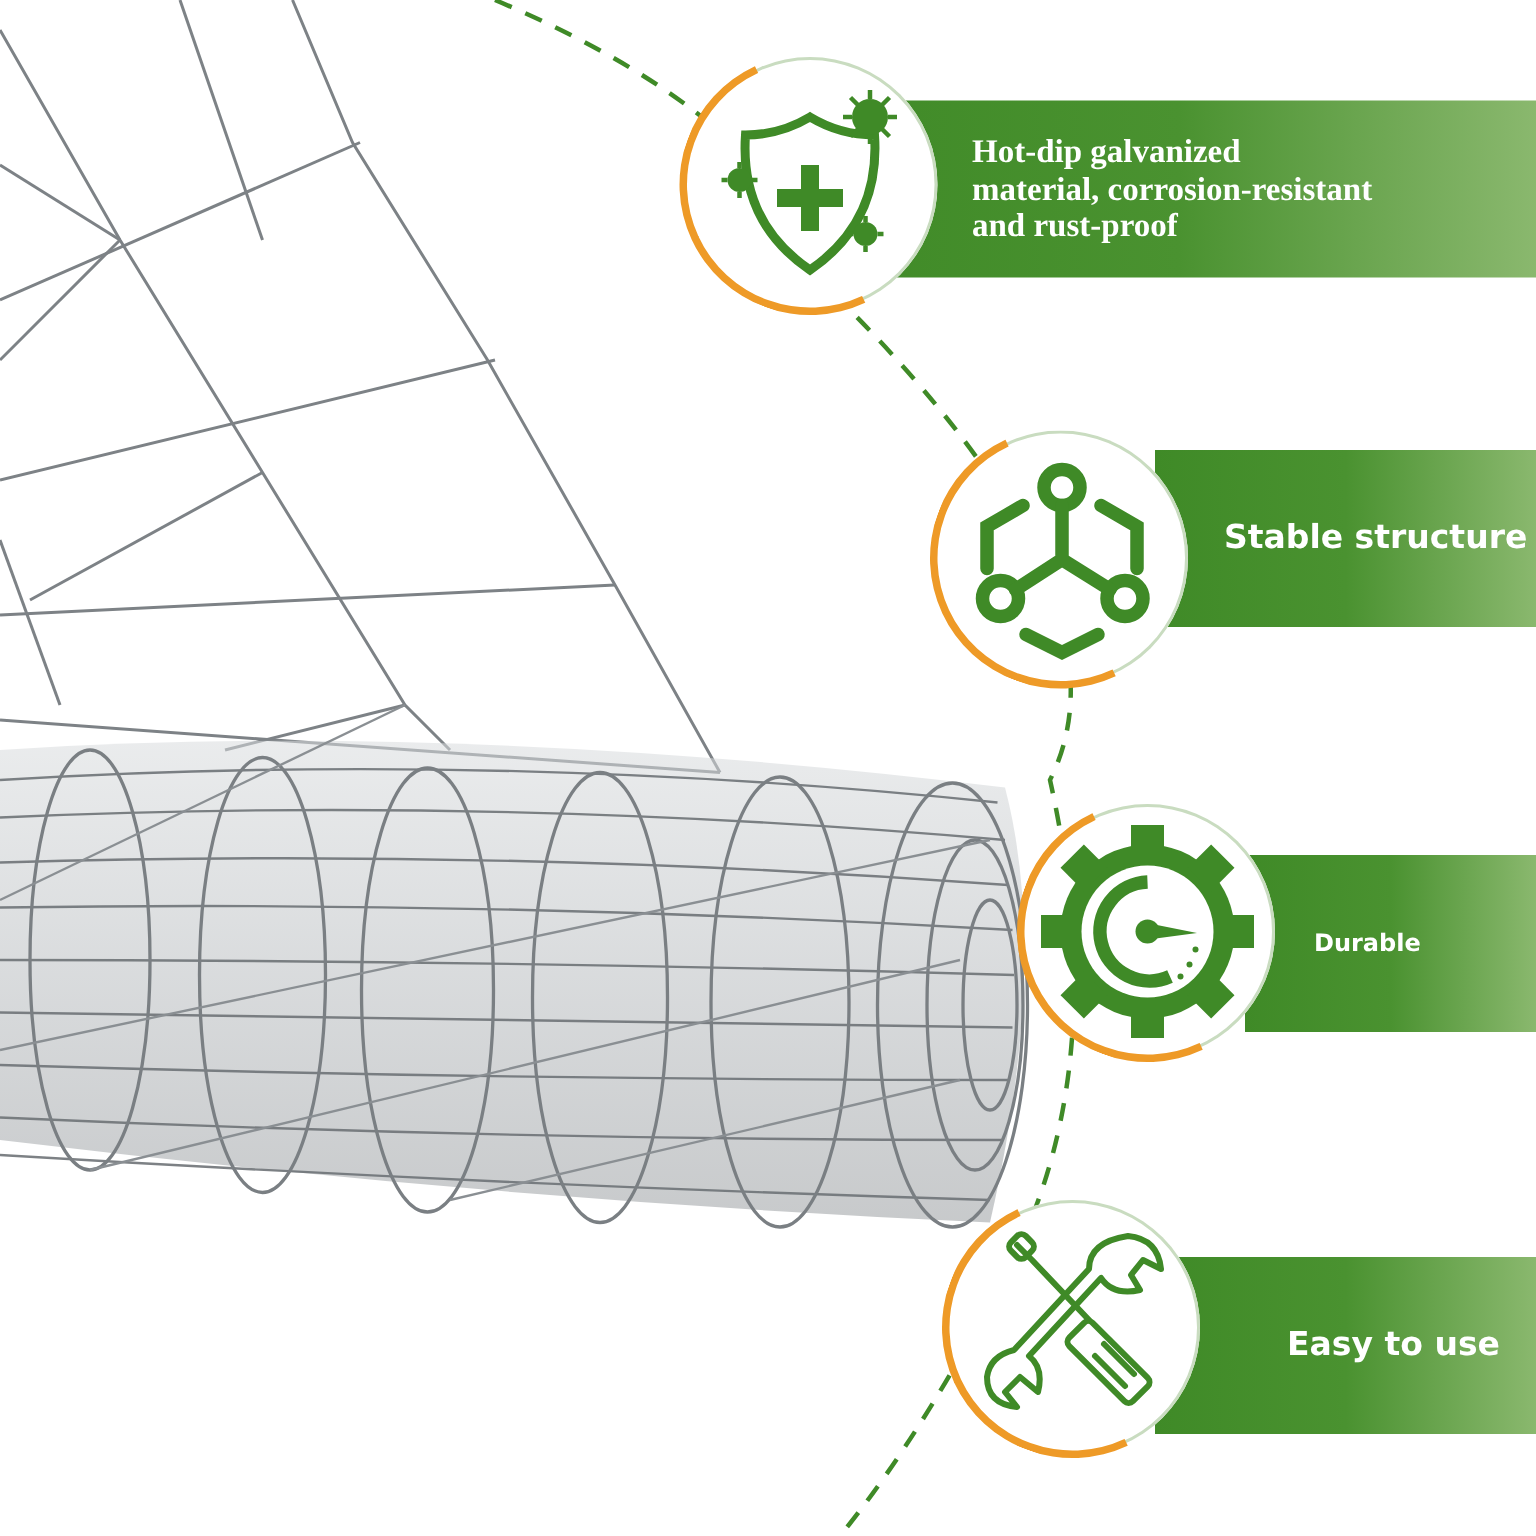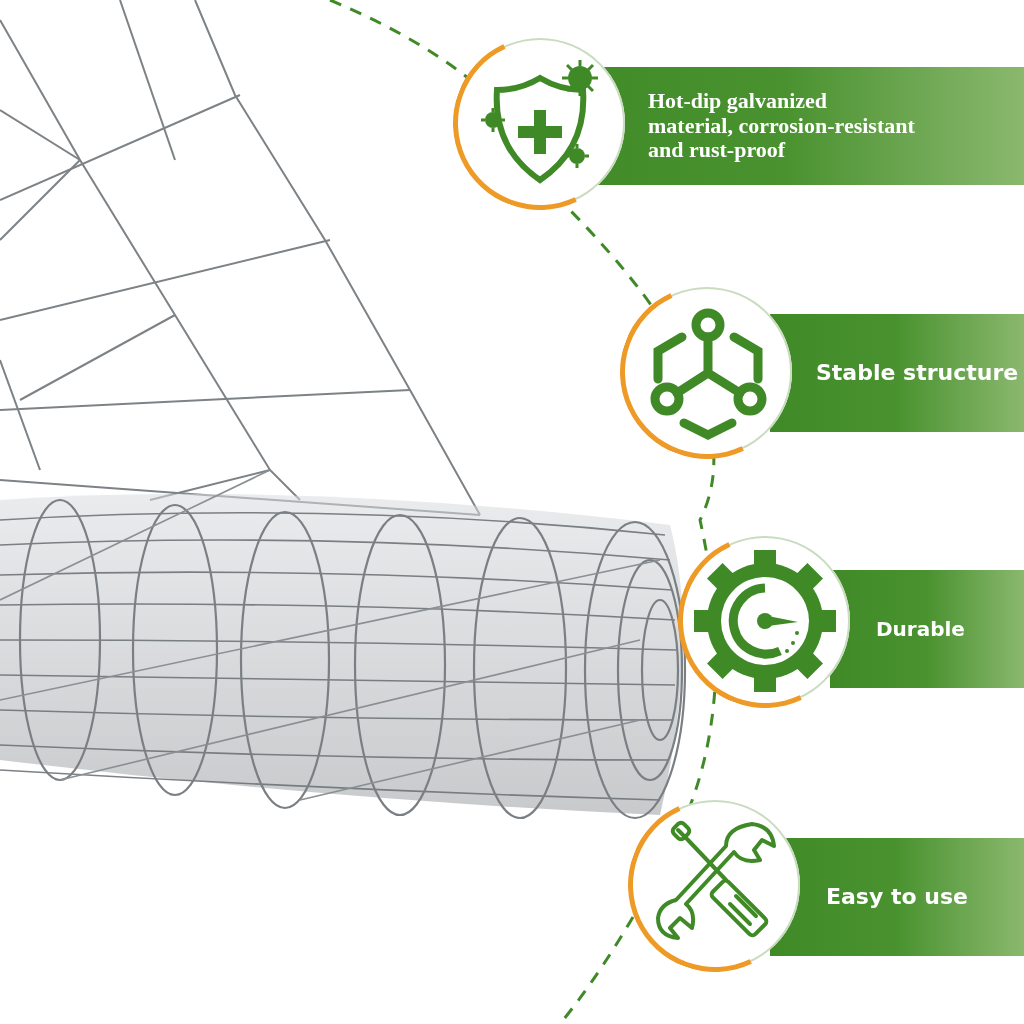"Stable structure" div.banner { top: 314px -> 300px }
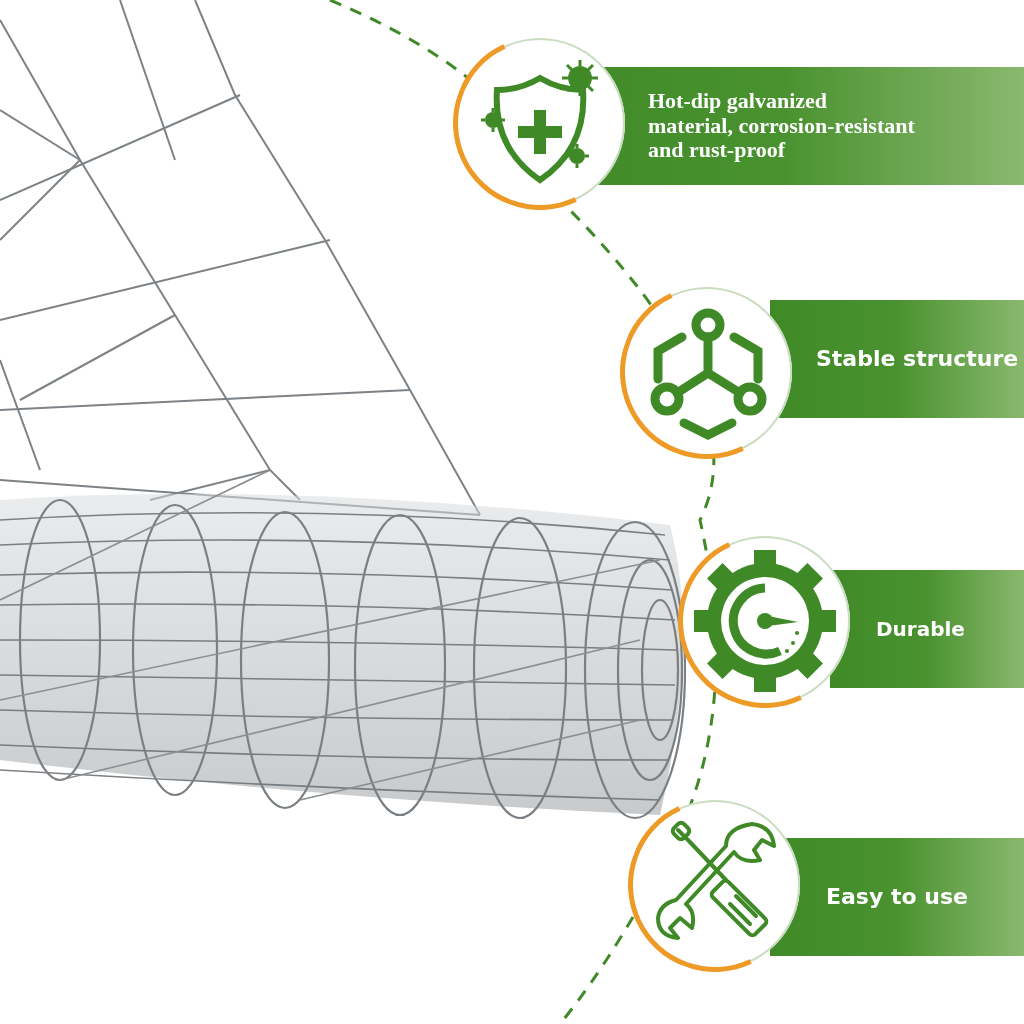"Durable" span.banner-text { font-size: 20px -> 16px }
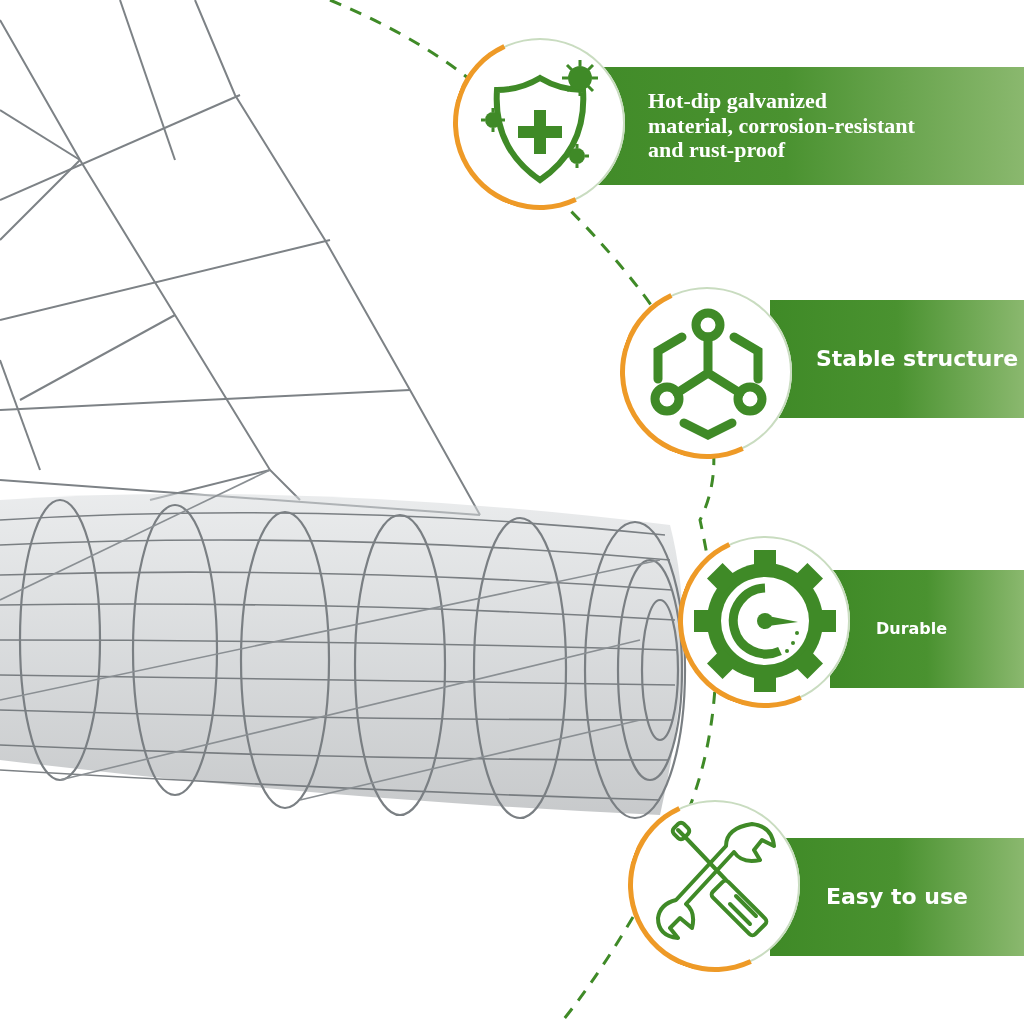"Easy to use" span.banner-text { margin-left: 56px -> 88px }
